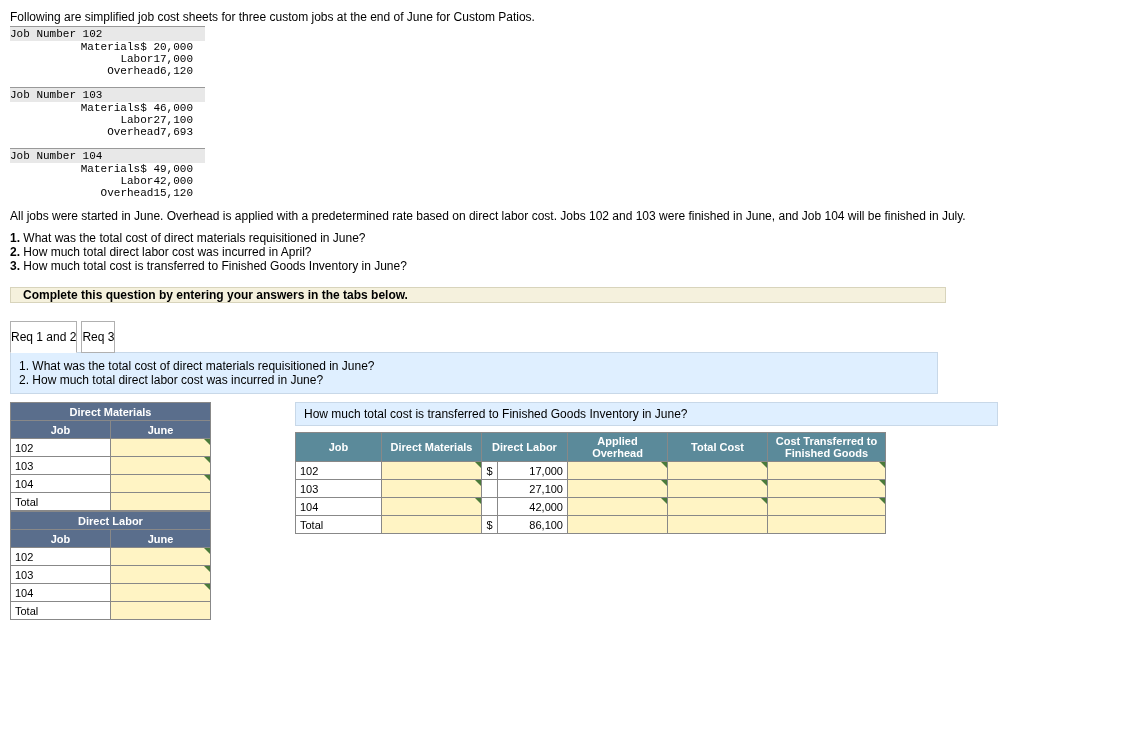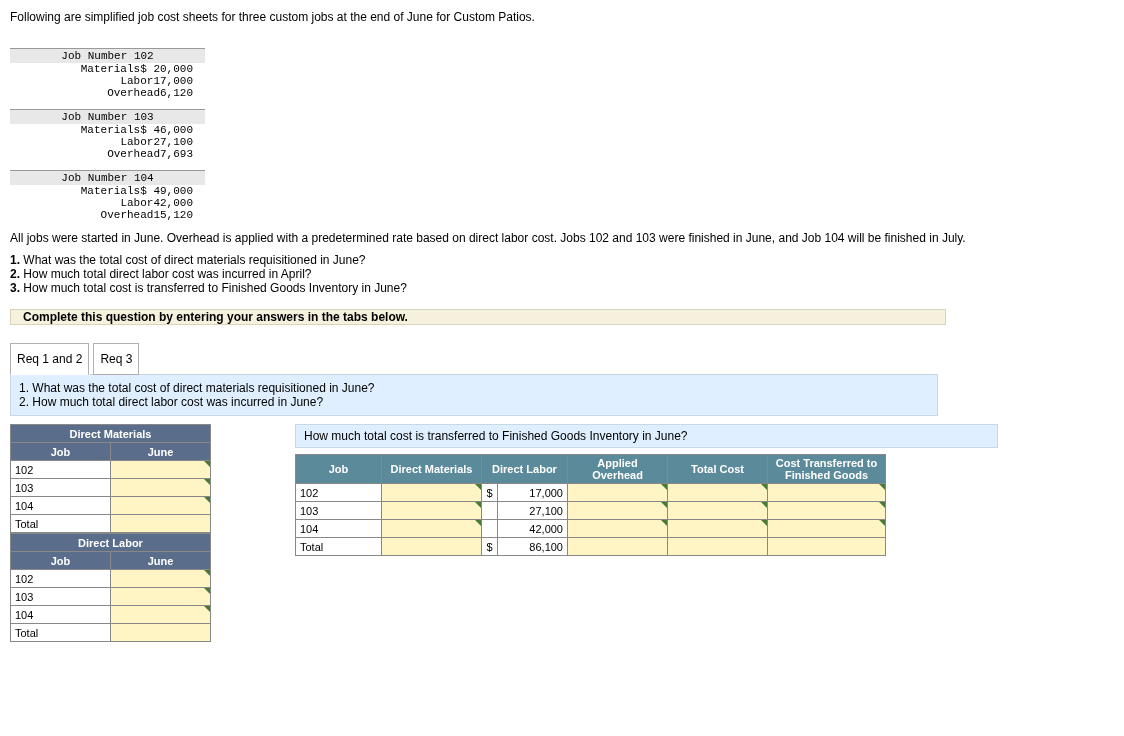"Following are simplified job cost" .intro { margin-bottom: 24px -> 2px }
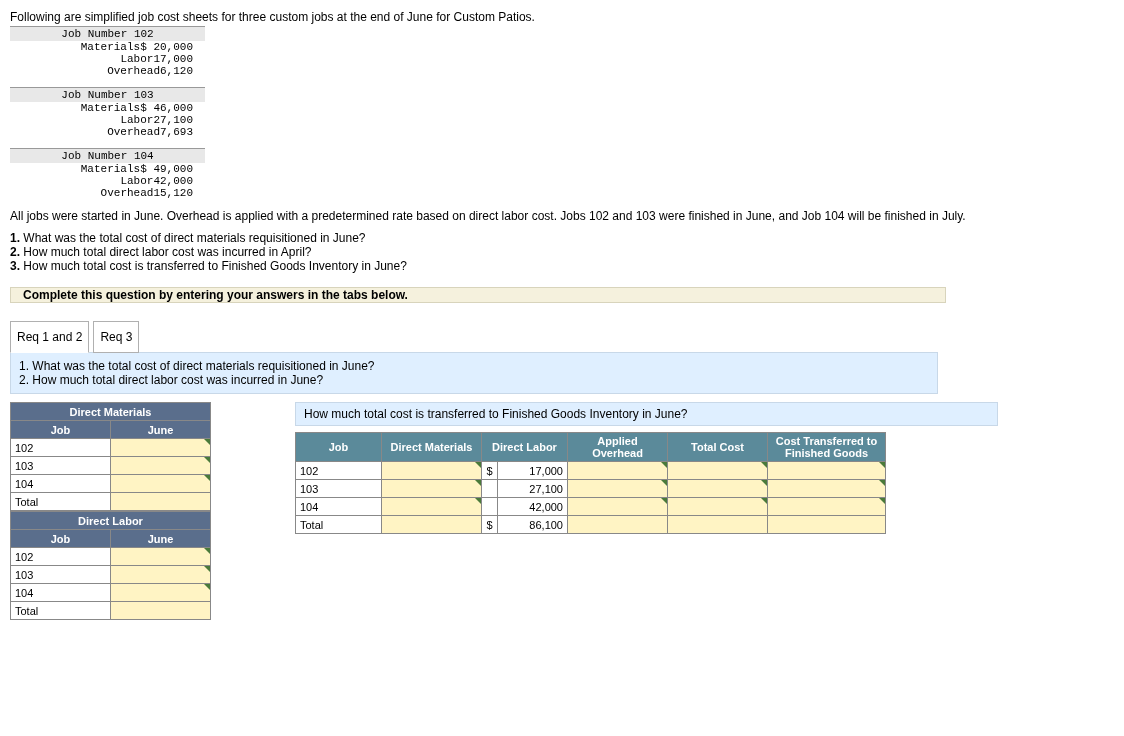"Job Number 102" .job-sheet-header { text-align: center -> left }
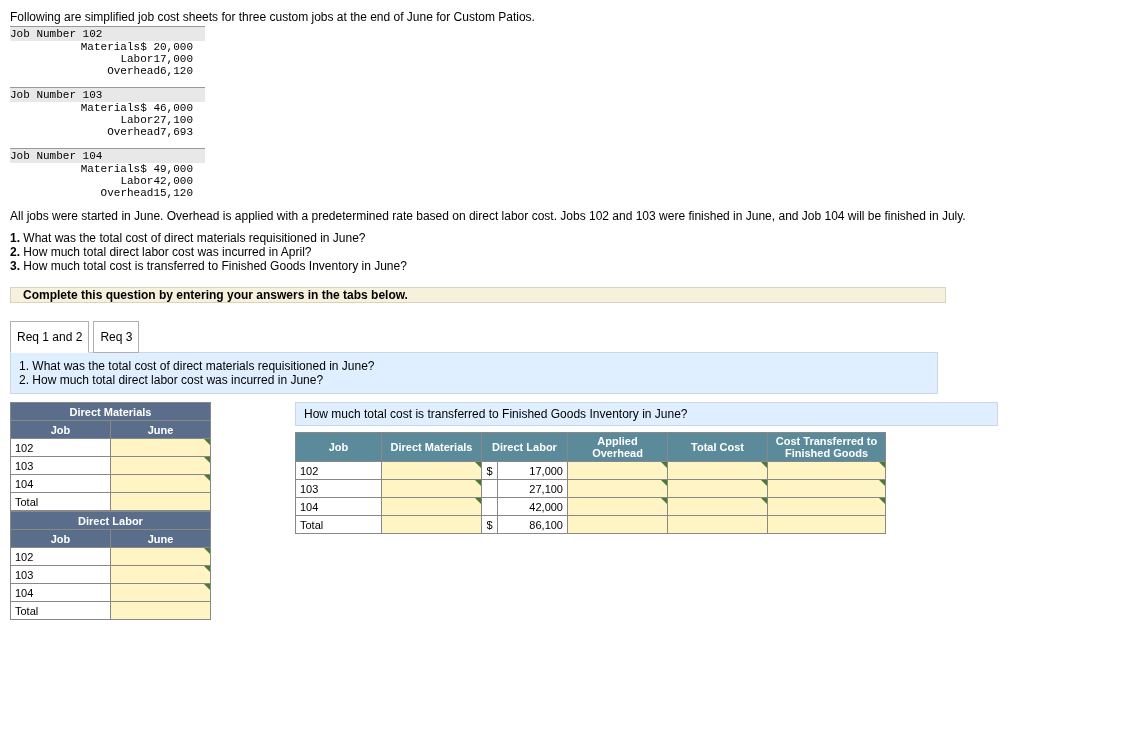"Req 1 and 2" .tab { padding: 8px 6px -> 8px 0 }
